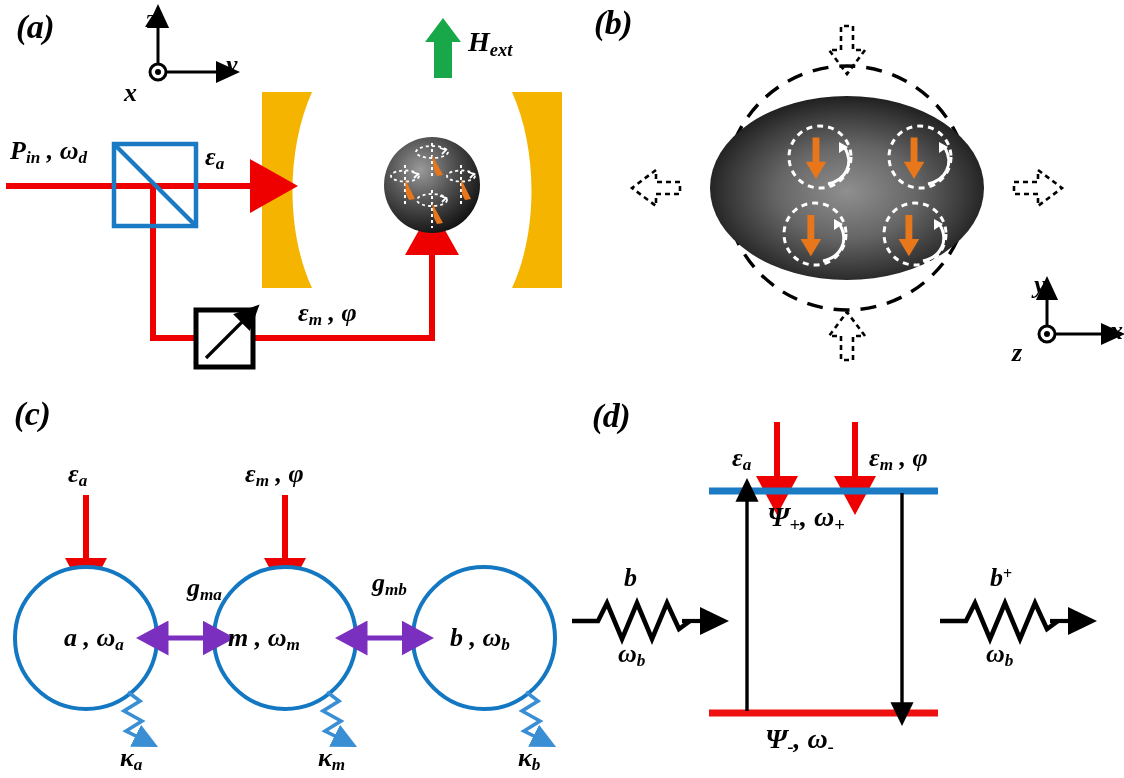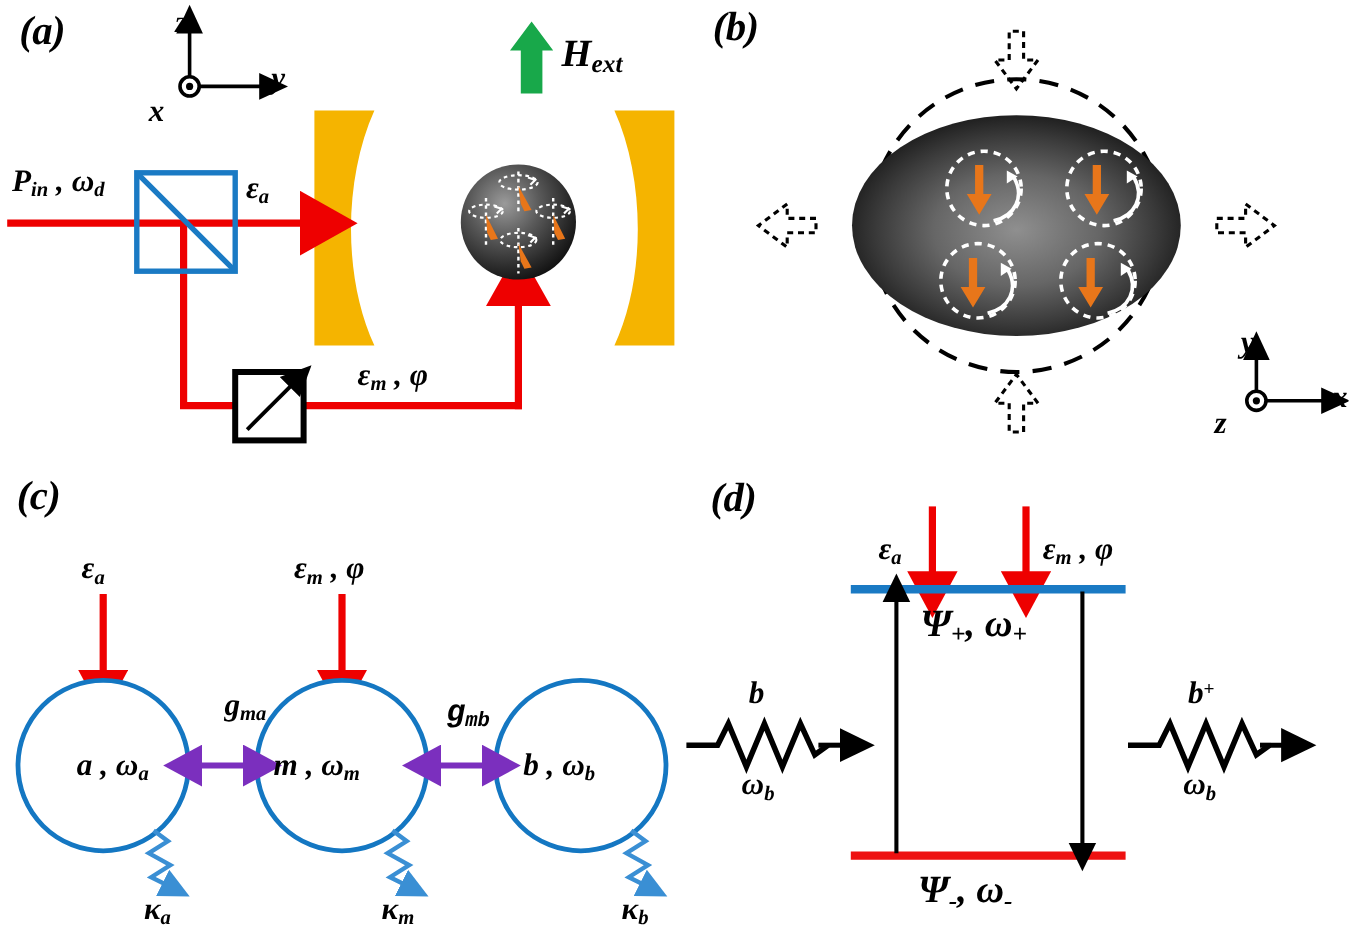"Hext" .sz28 { font-size: 32px -> 28px }
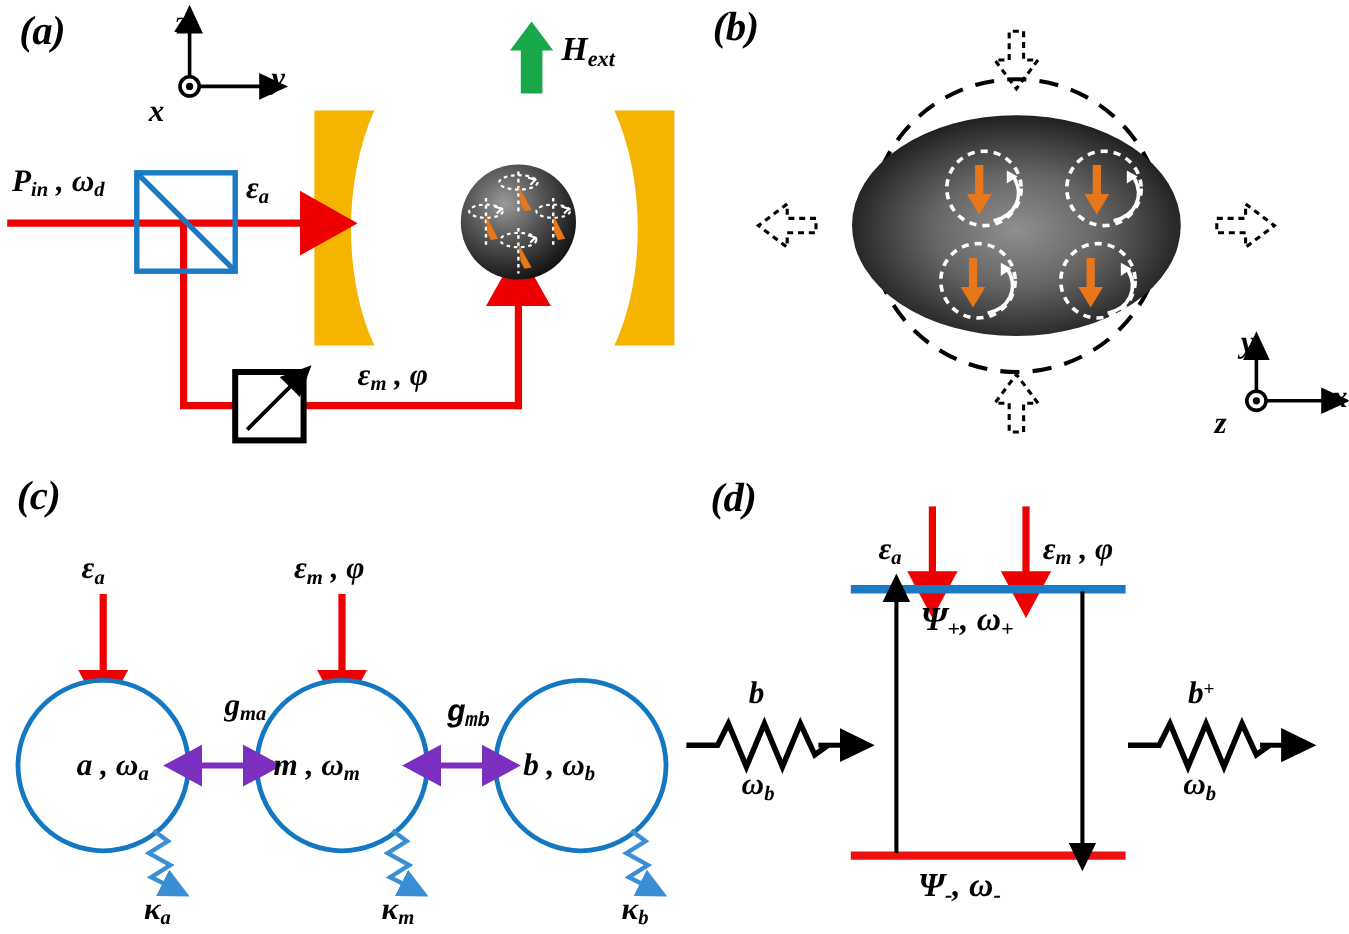"gmb" div.lbl { font-family: Liberation Mono, monospace -> none; top: 192px -> 181px }
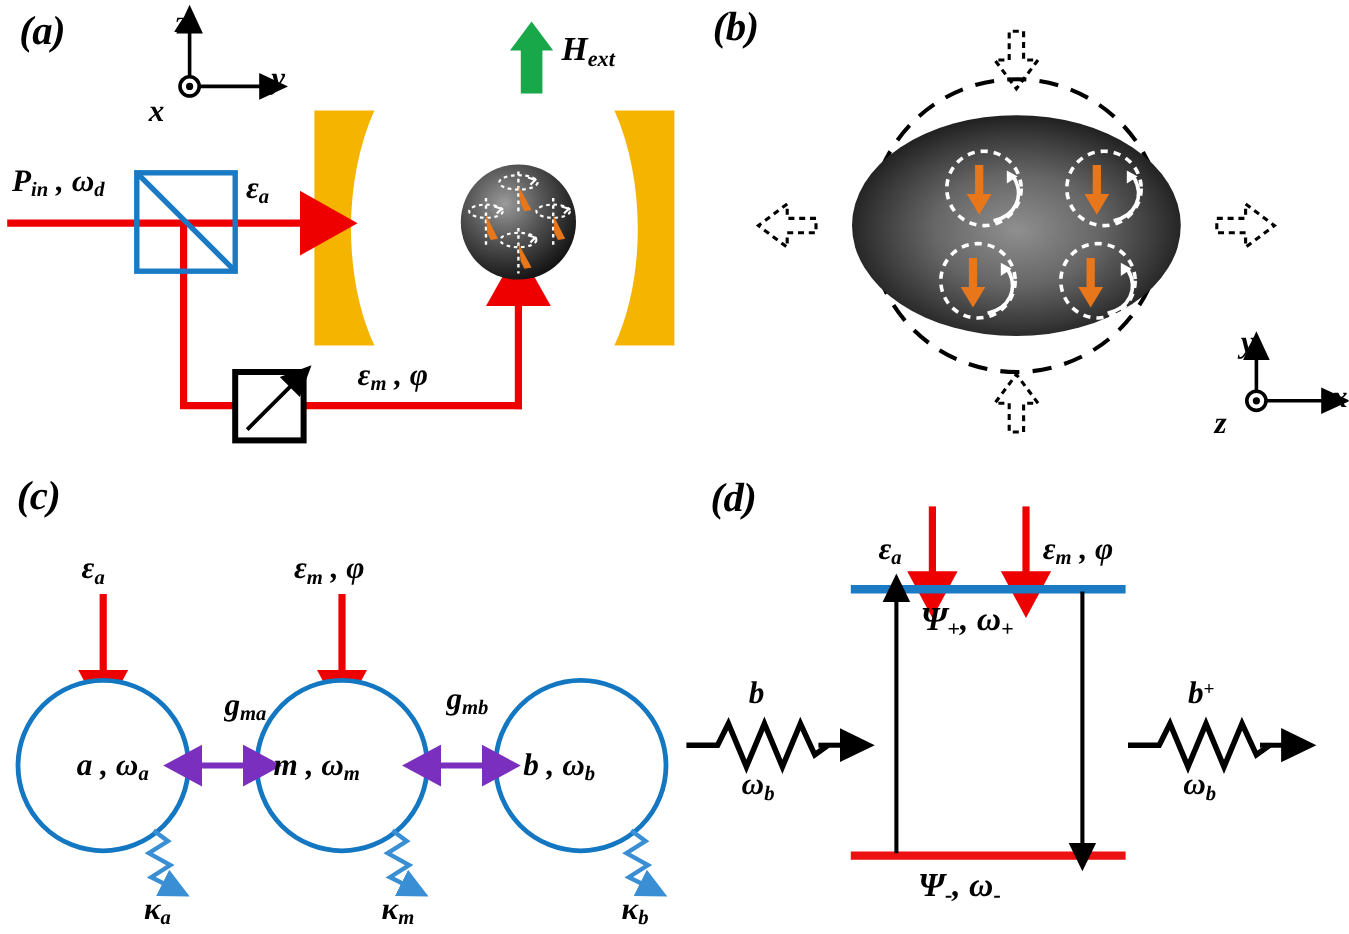"b , ωb" div.lbl { left: 436px -> 450px }
